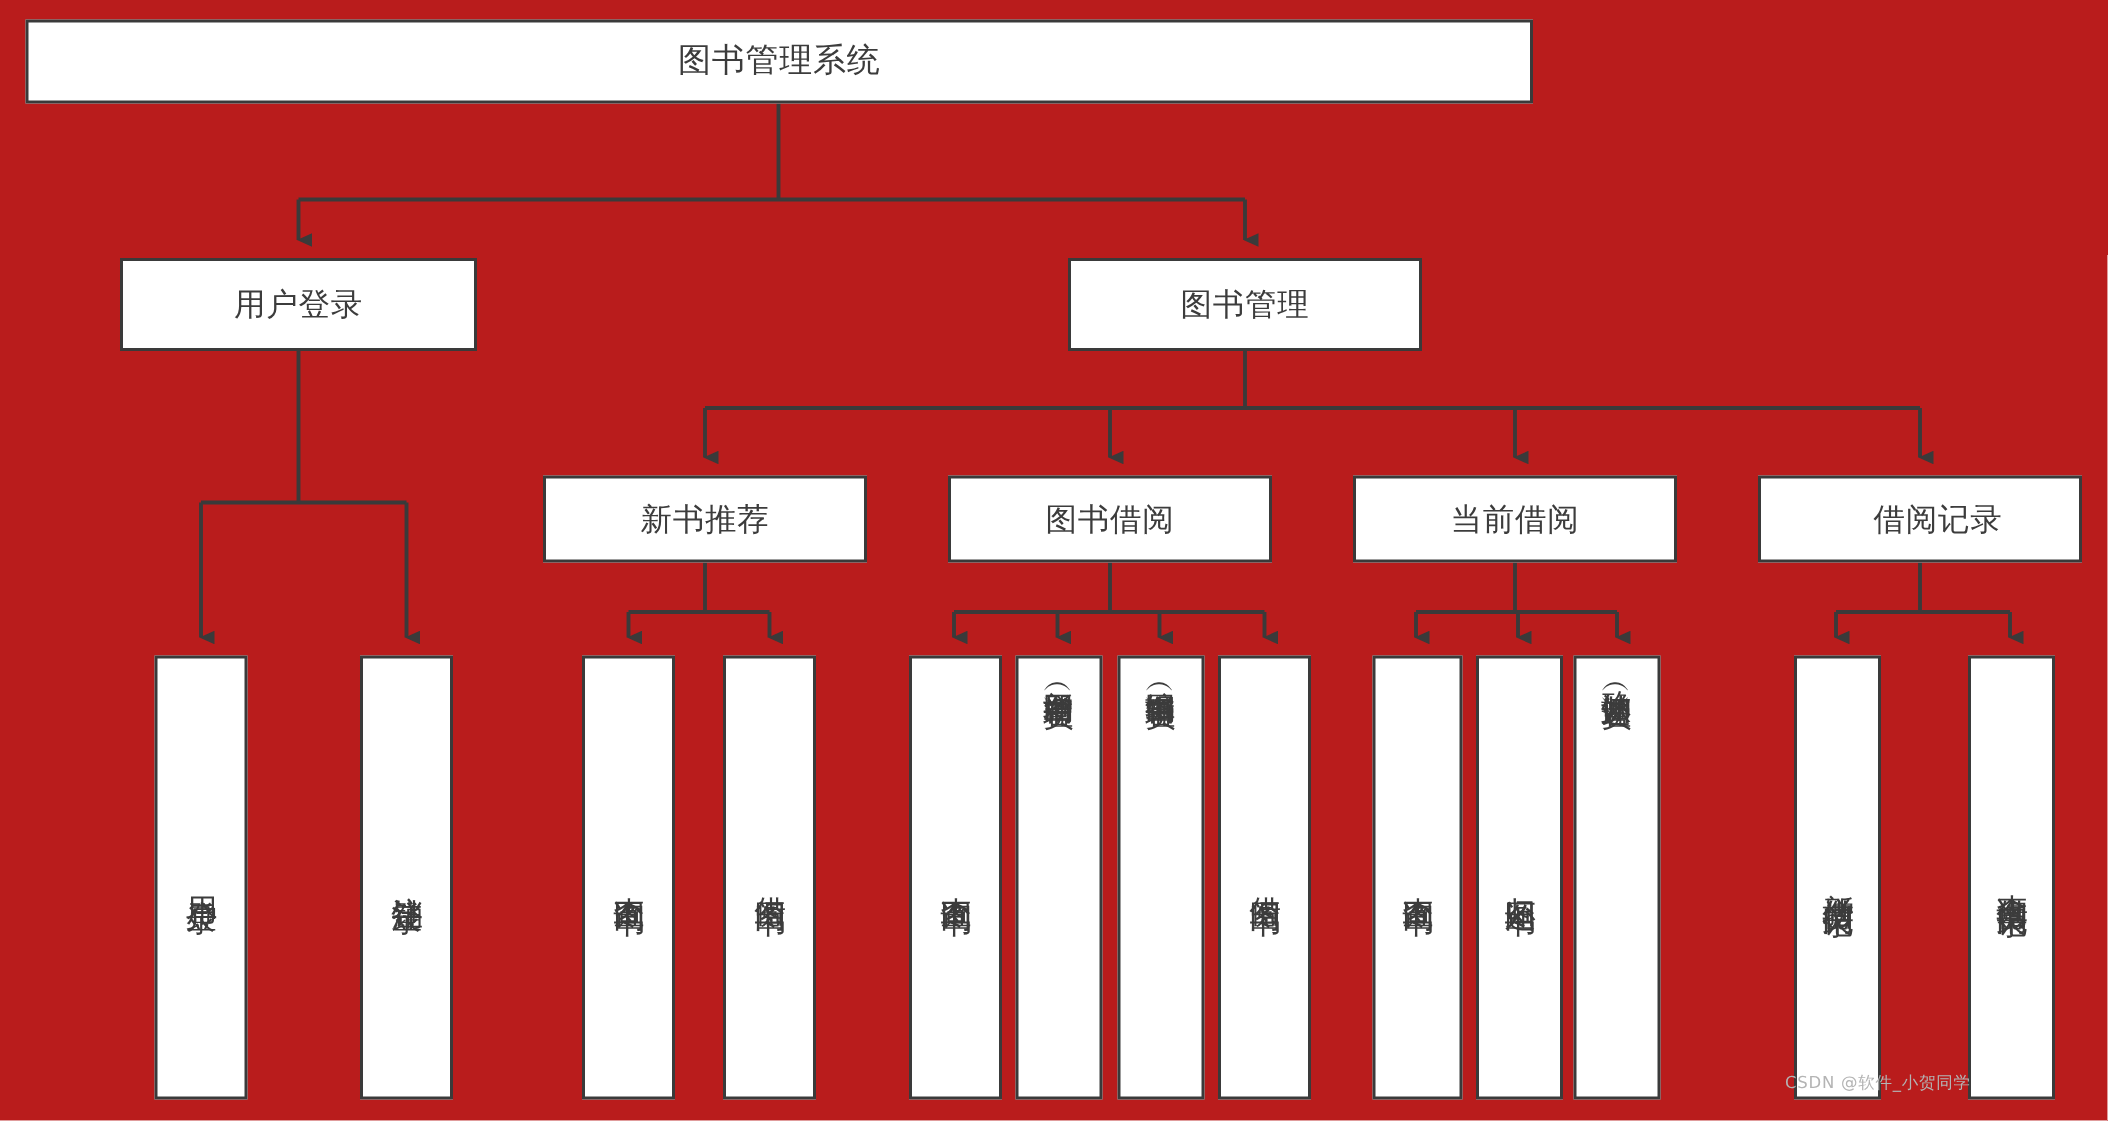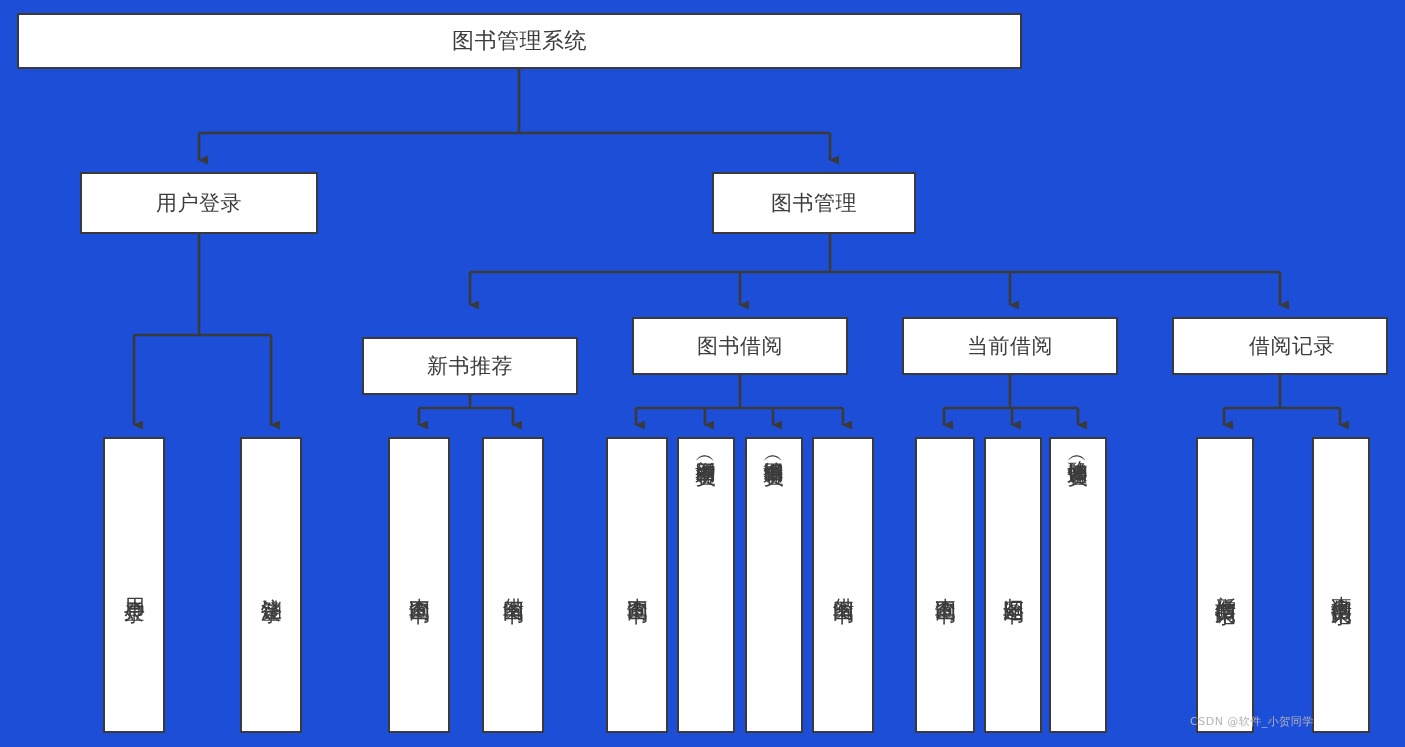"图书管理系统" #diagram-root { background: #1d4ed8 -> #b91c1c }
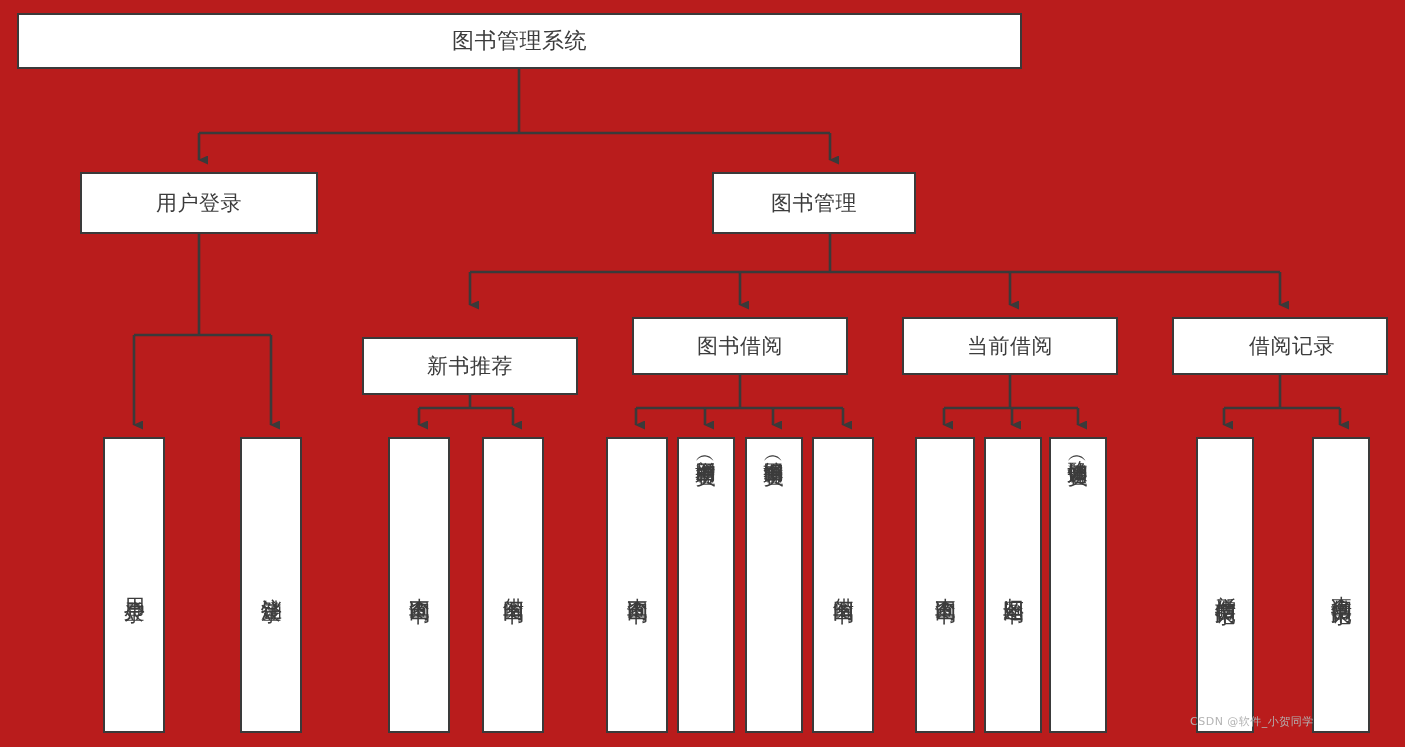"图书管理" div.node { width: 204px -> 236px }
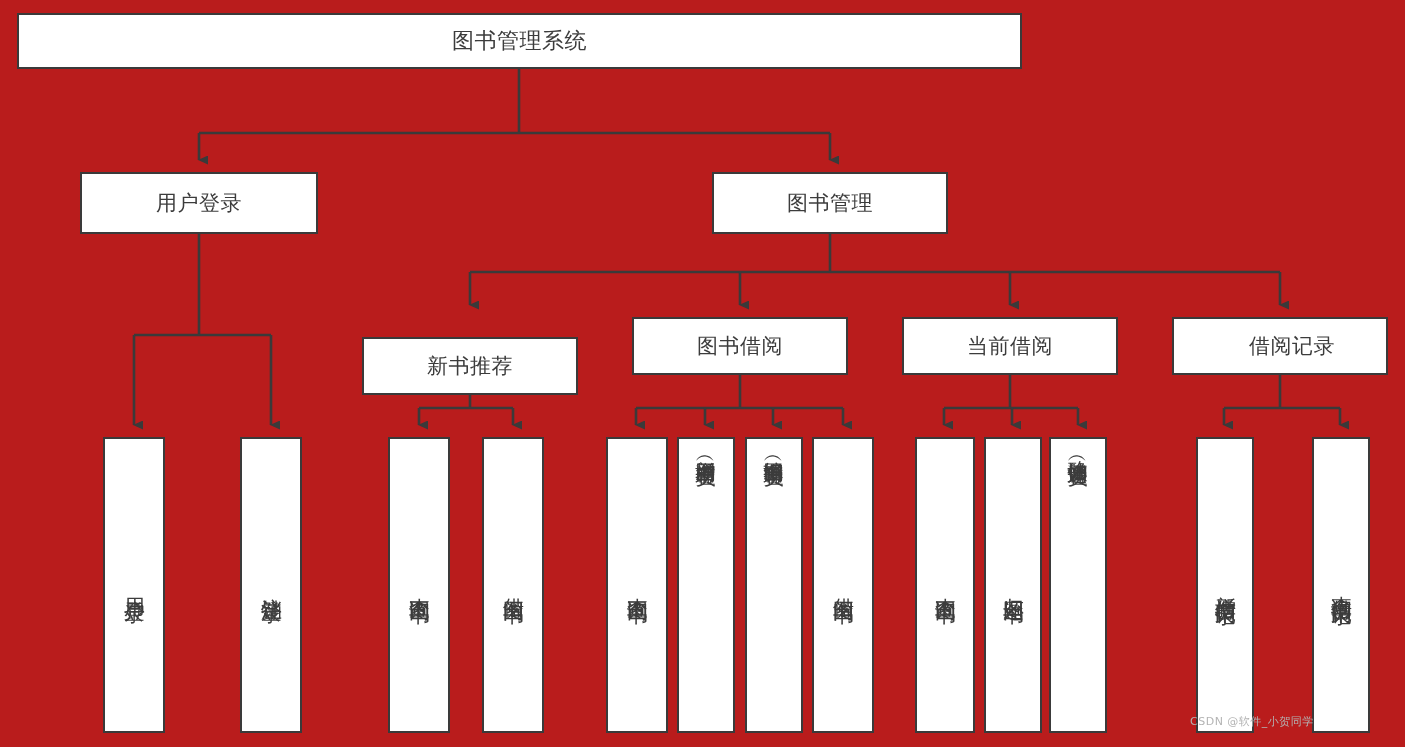"新书推荐" div.node { margin-top: 20px -> none }
